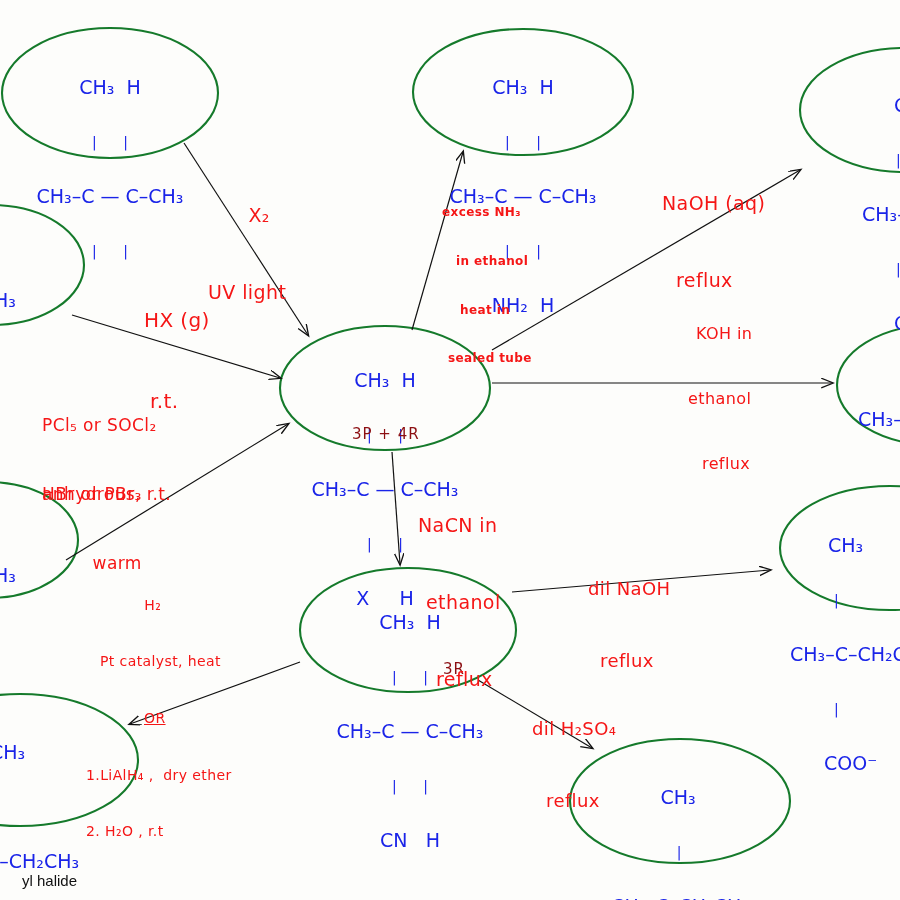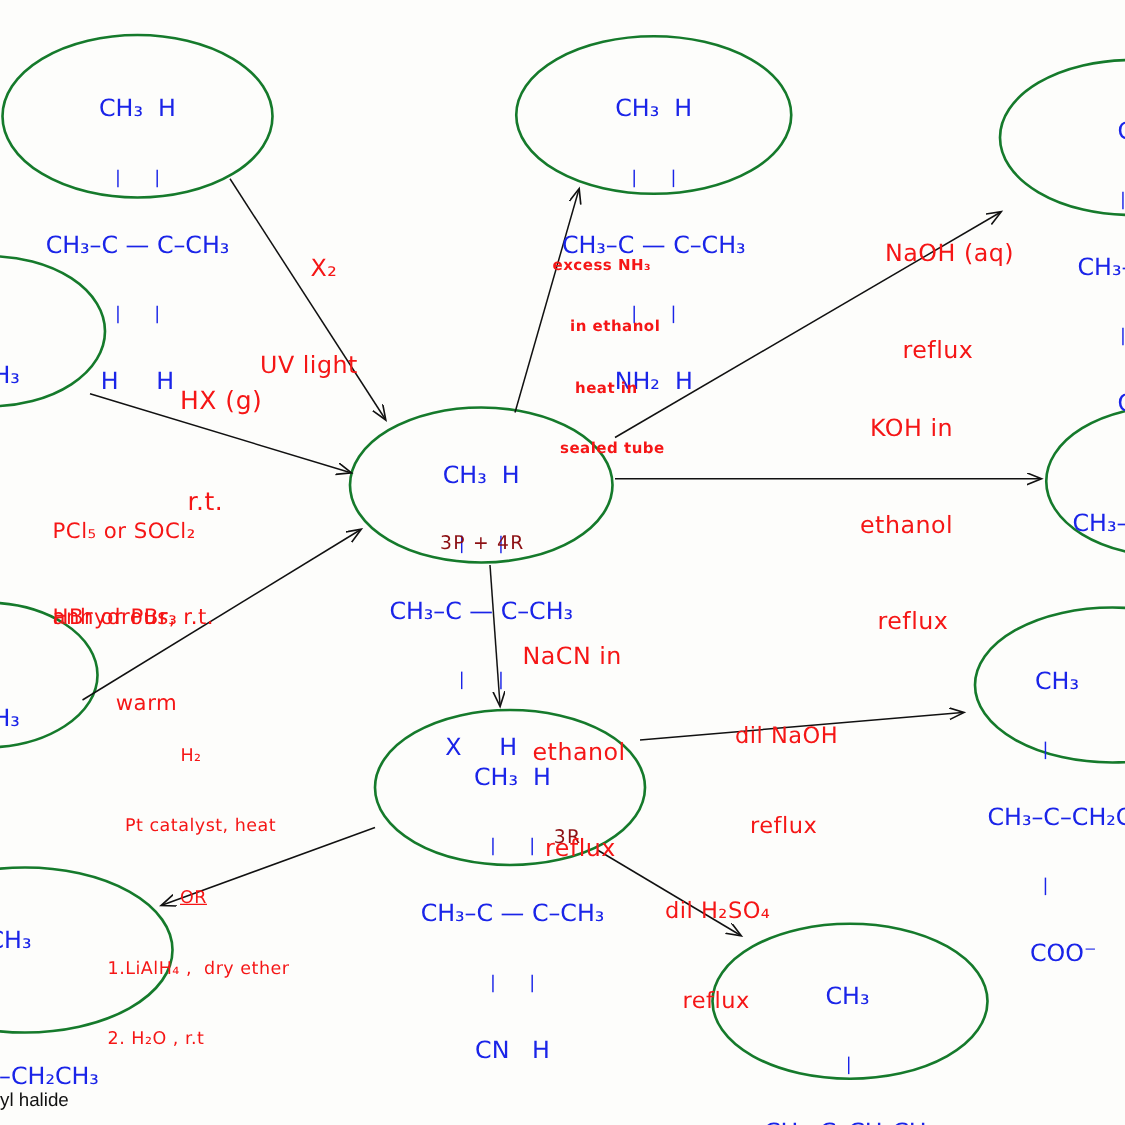"NaOH (aq)" div.reagent { margin-left: 46px -> none }
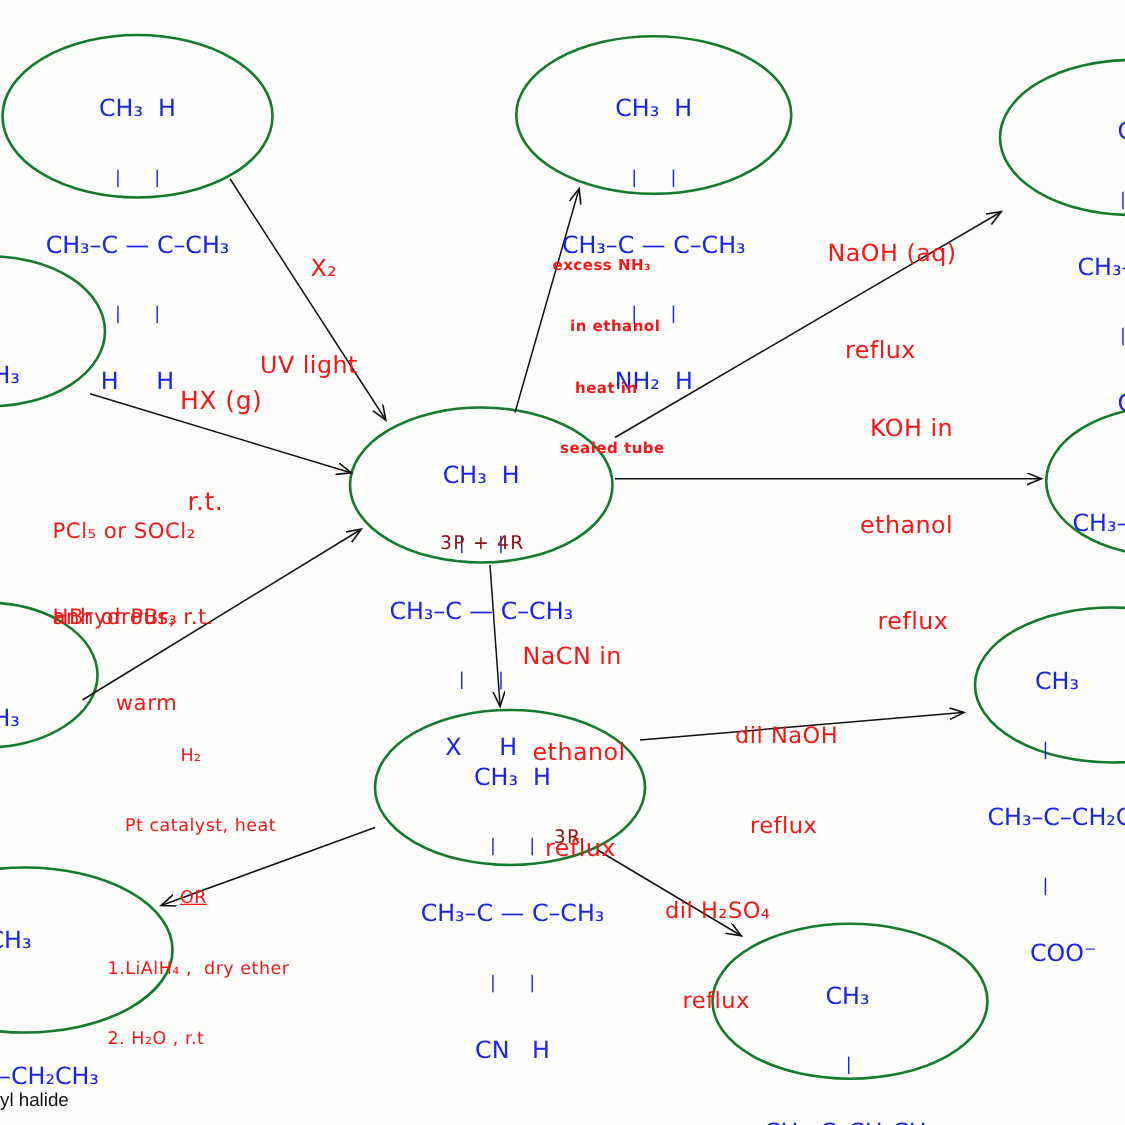"H H" span.sf-line { html: <span>H H</span> -> none }
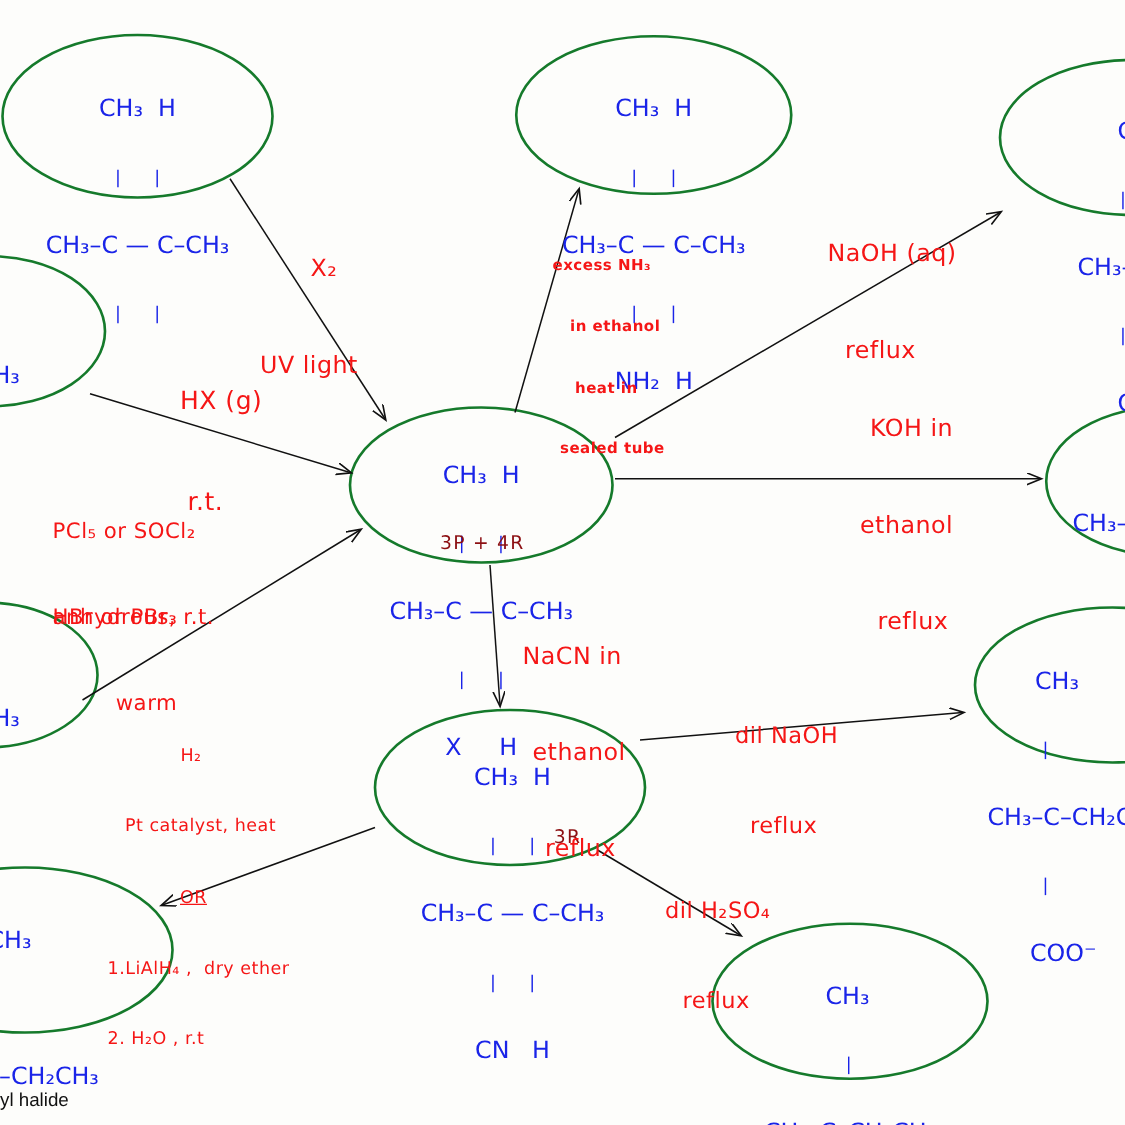"KOH in" div.reagent { font-size: 19px -> 16px }
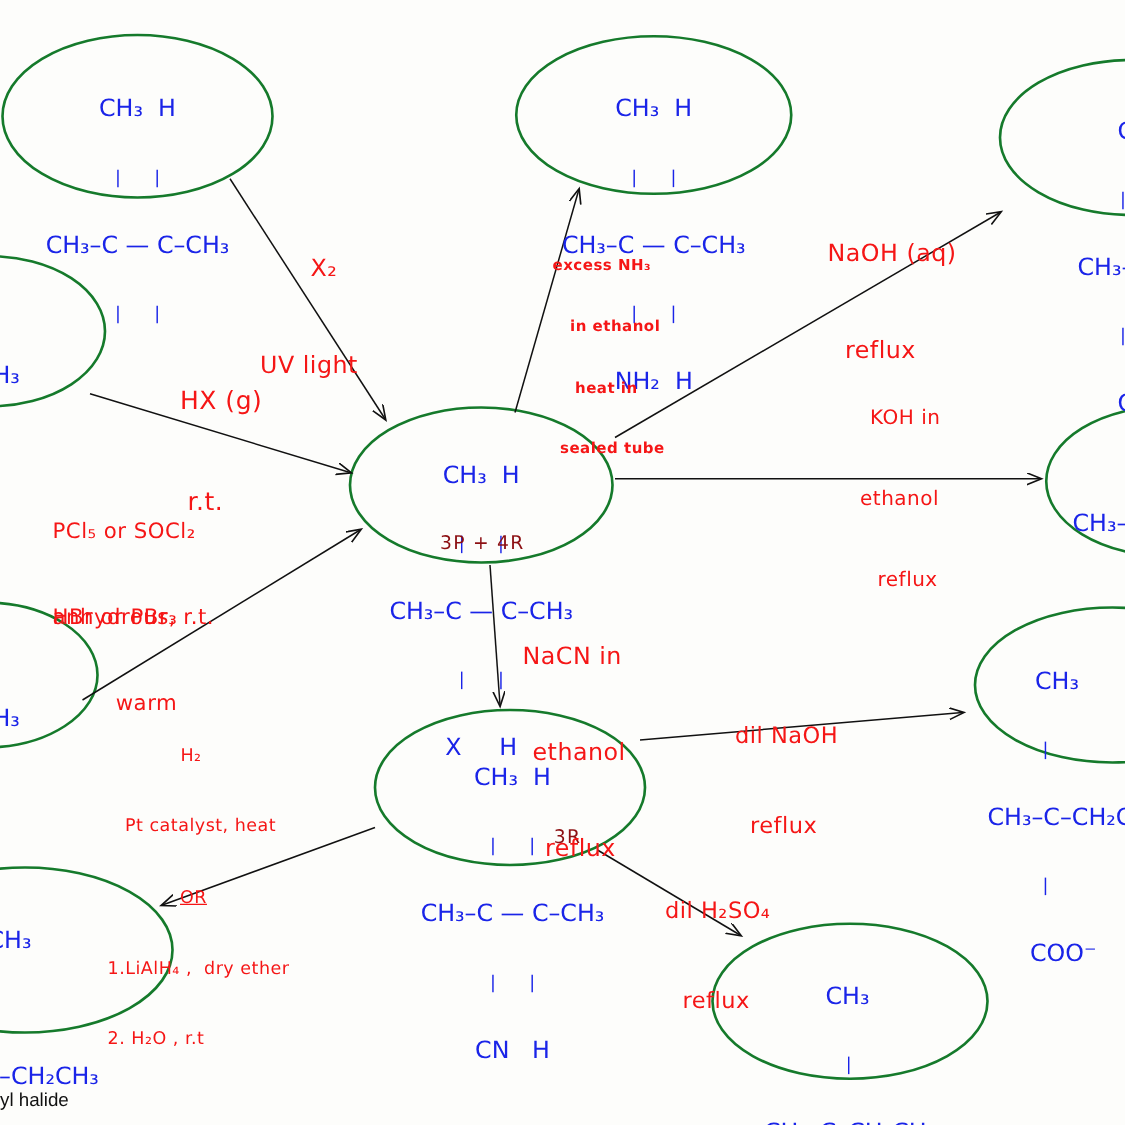"yl halide" div.caption { padding-left: none -> 22px }
